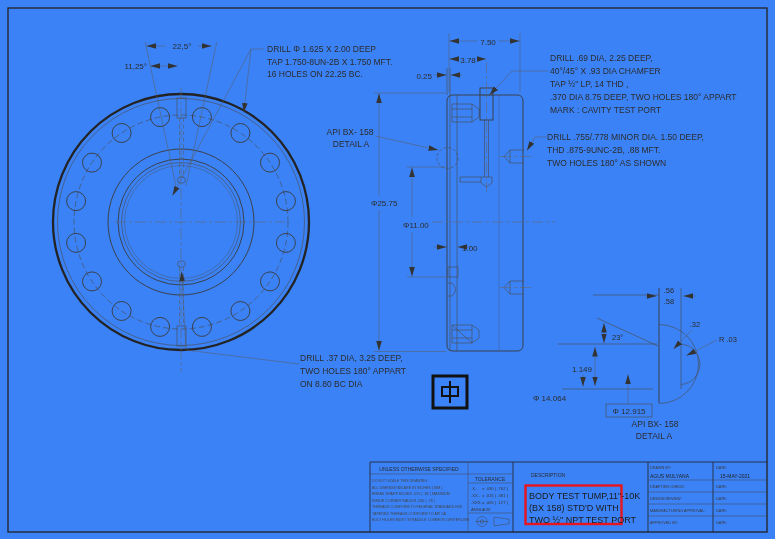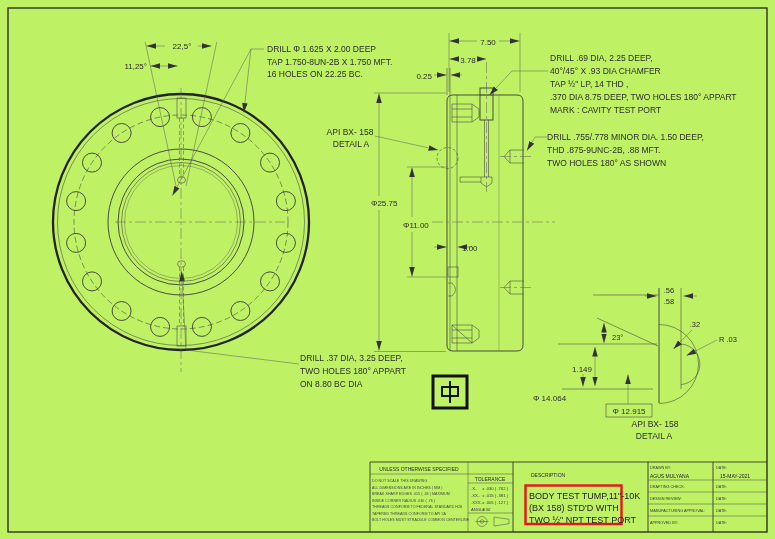"22,5°" .sheet { background: #bef264 -> #3b82f6 }
